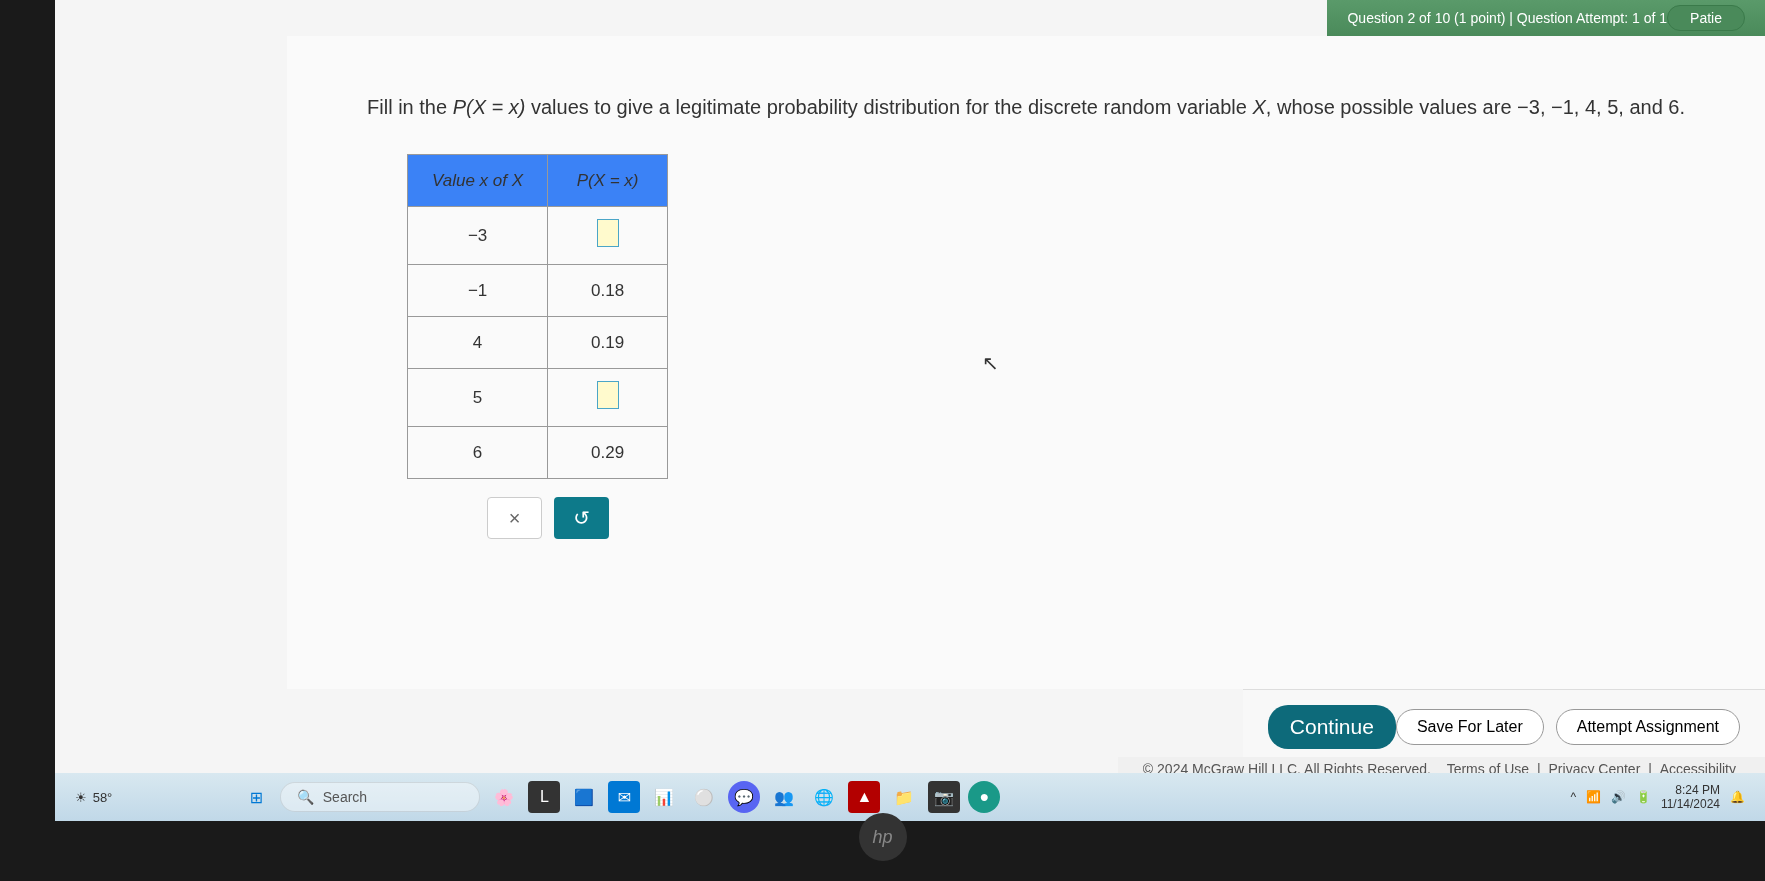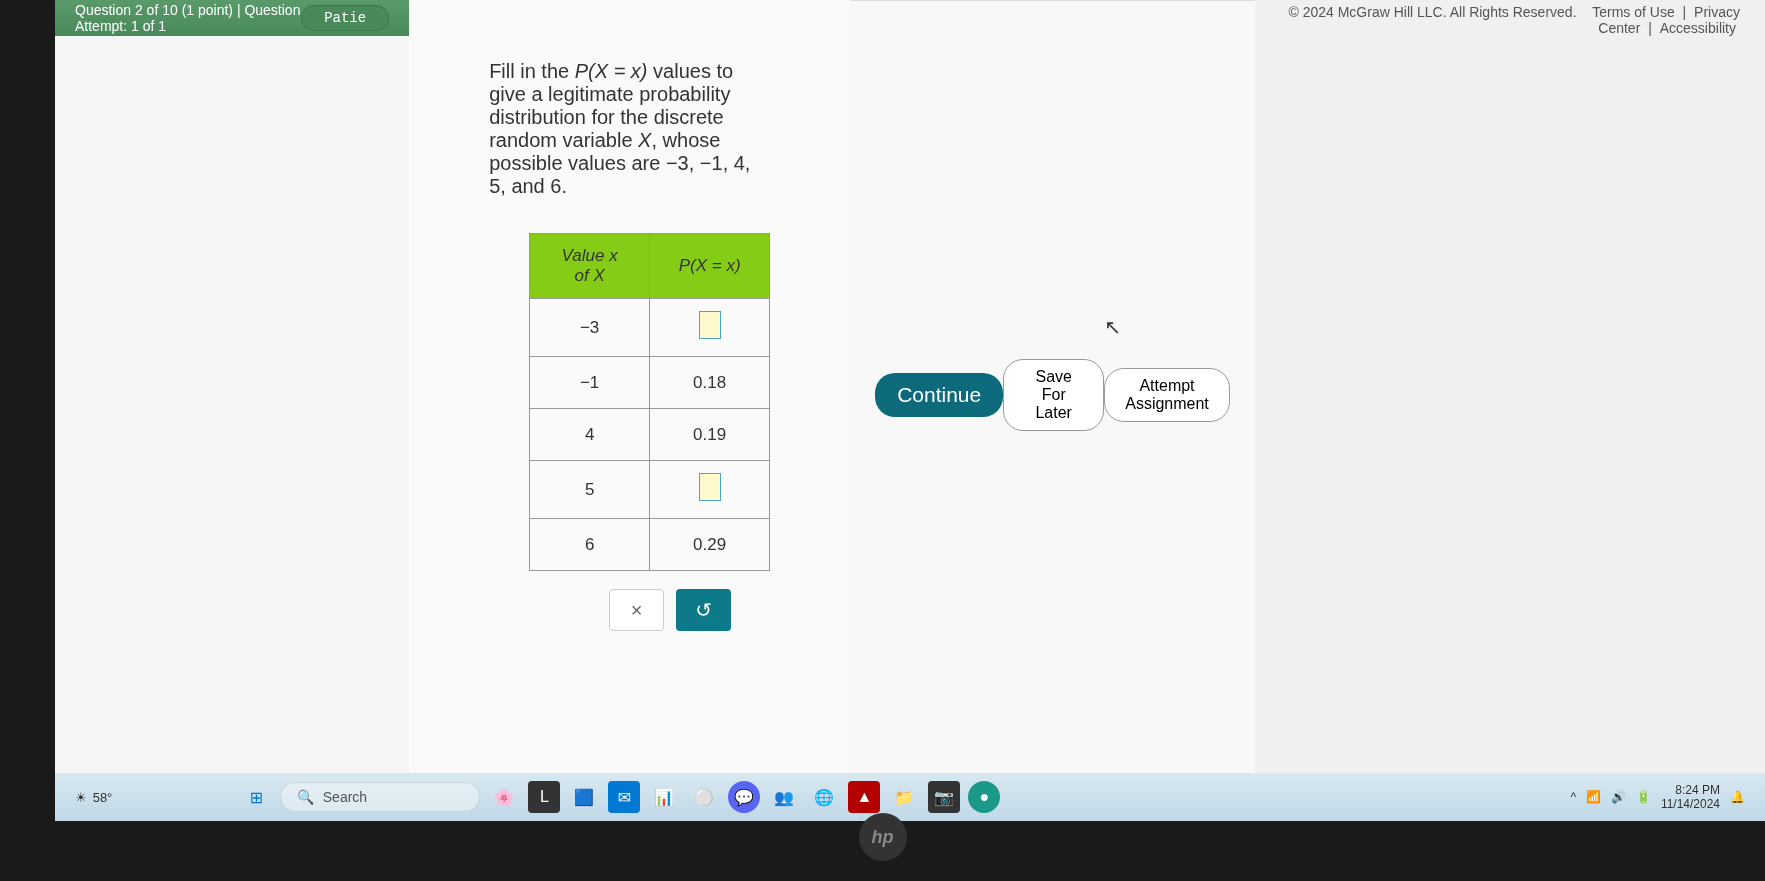"Question 2 of 10 (1" .screen { align-items: none -> flex-end; flex-direction: none -> column }
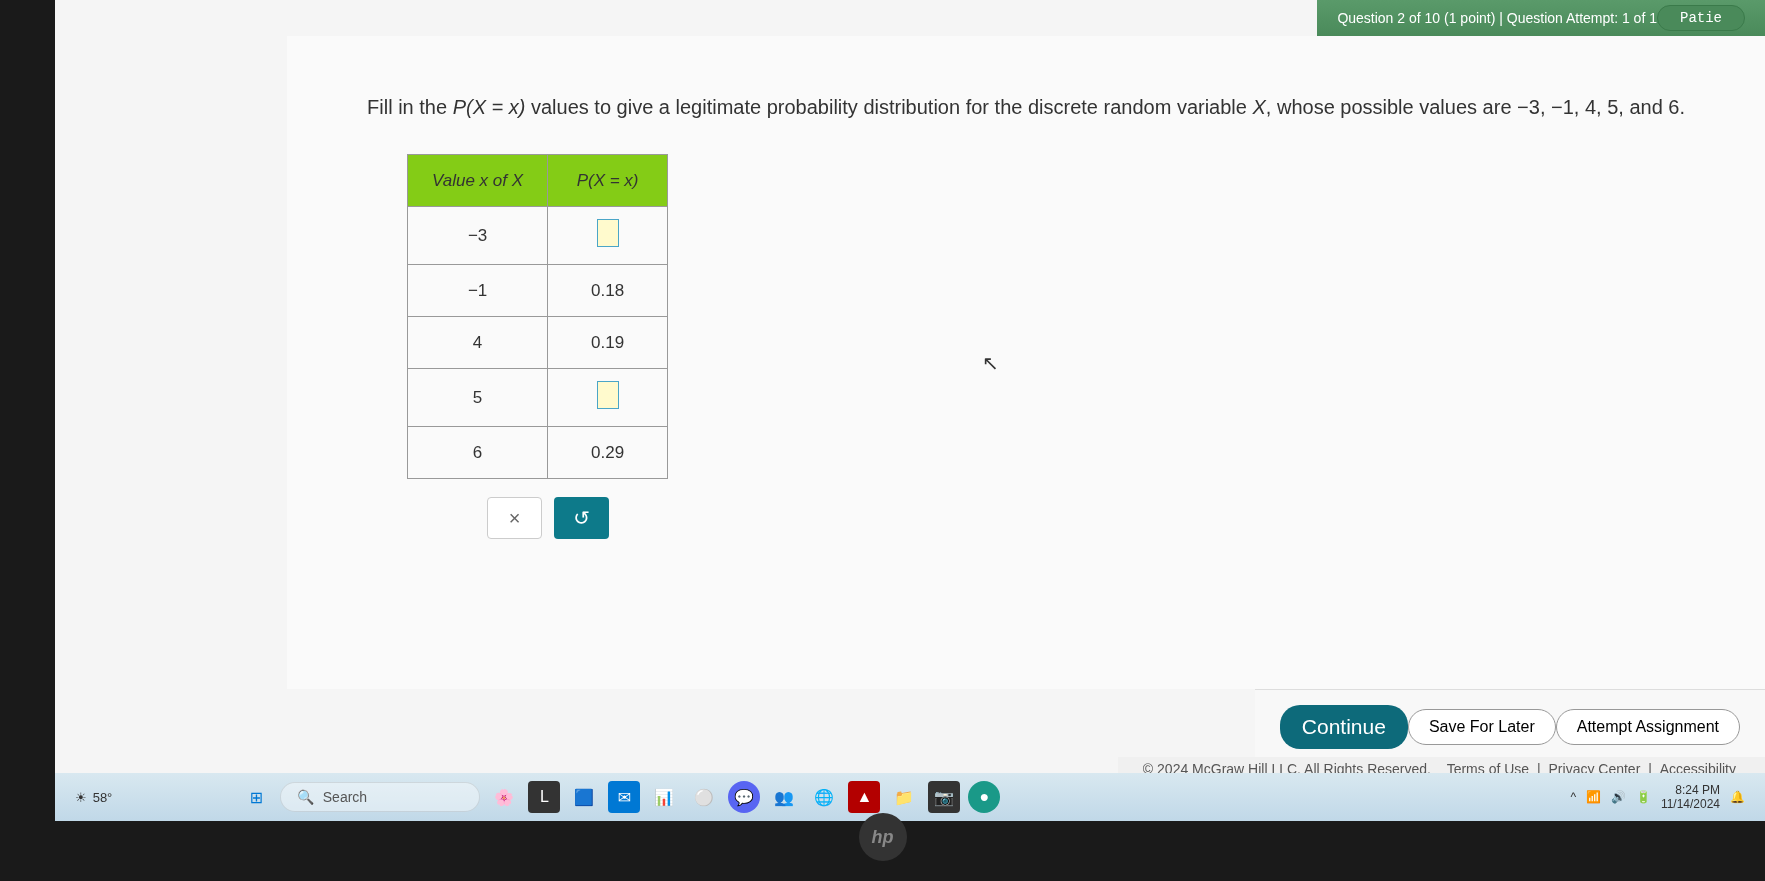"Patie" .top-bar-right { font-family: Liberation Mono, monospace -> none }
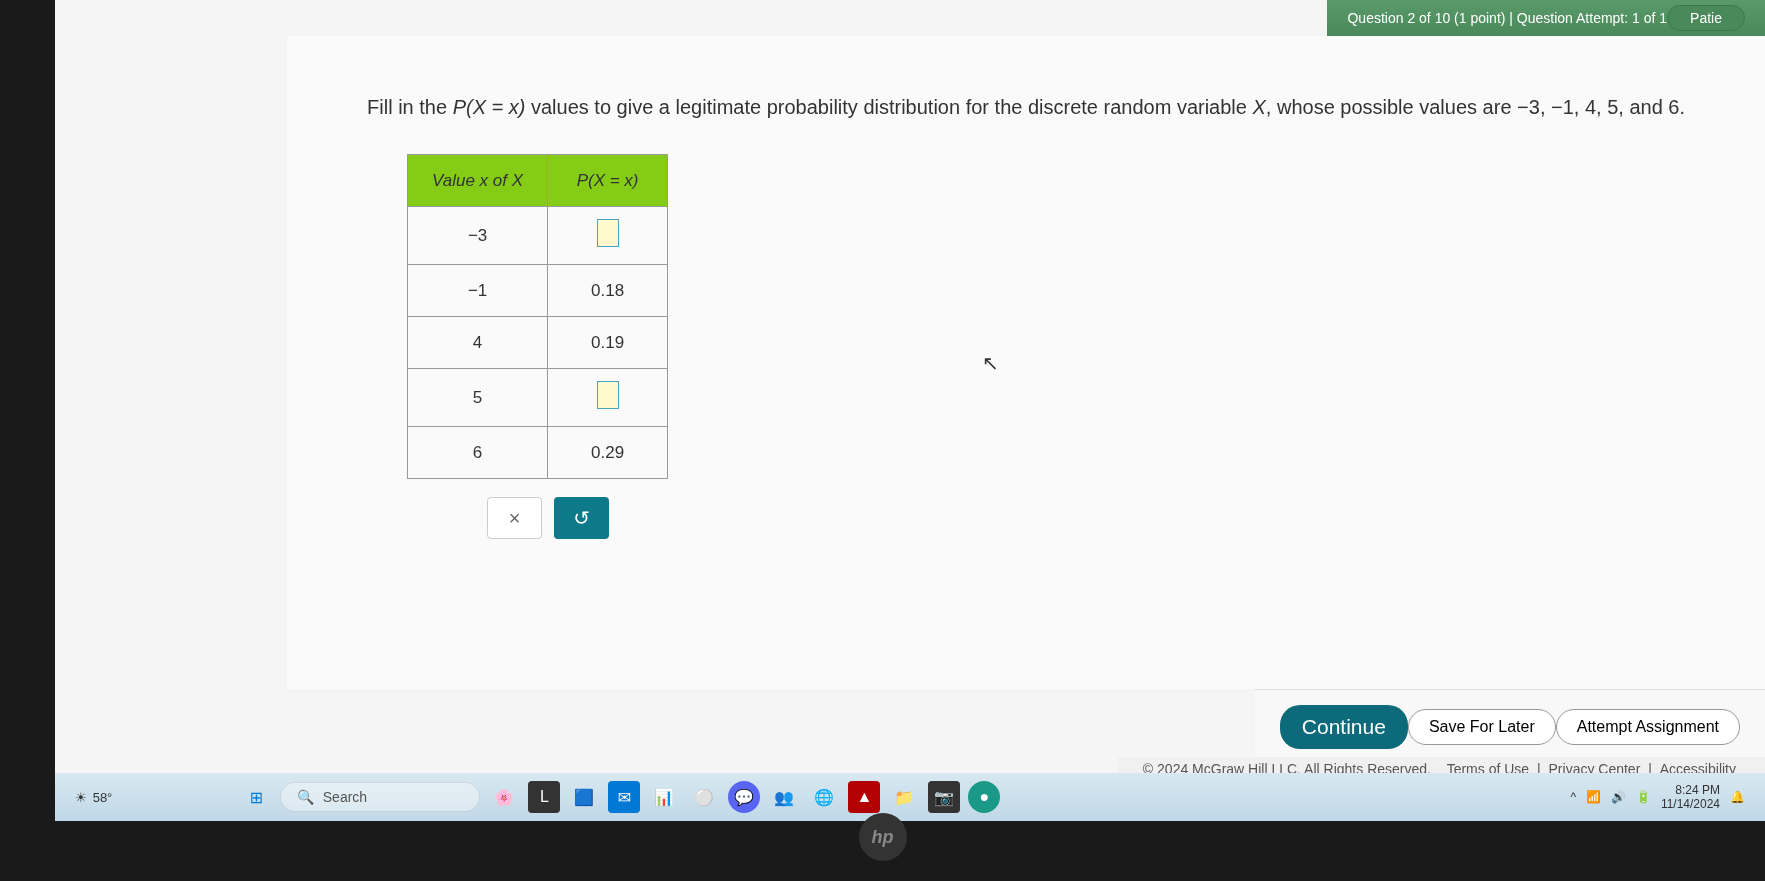"Value x of X" .probability-table th { background: #84cc16 -> #3b82f6 }
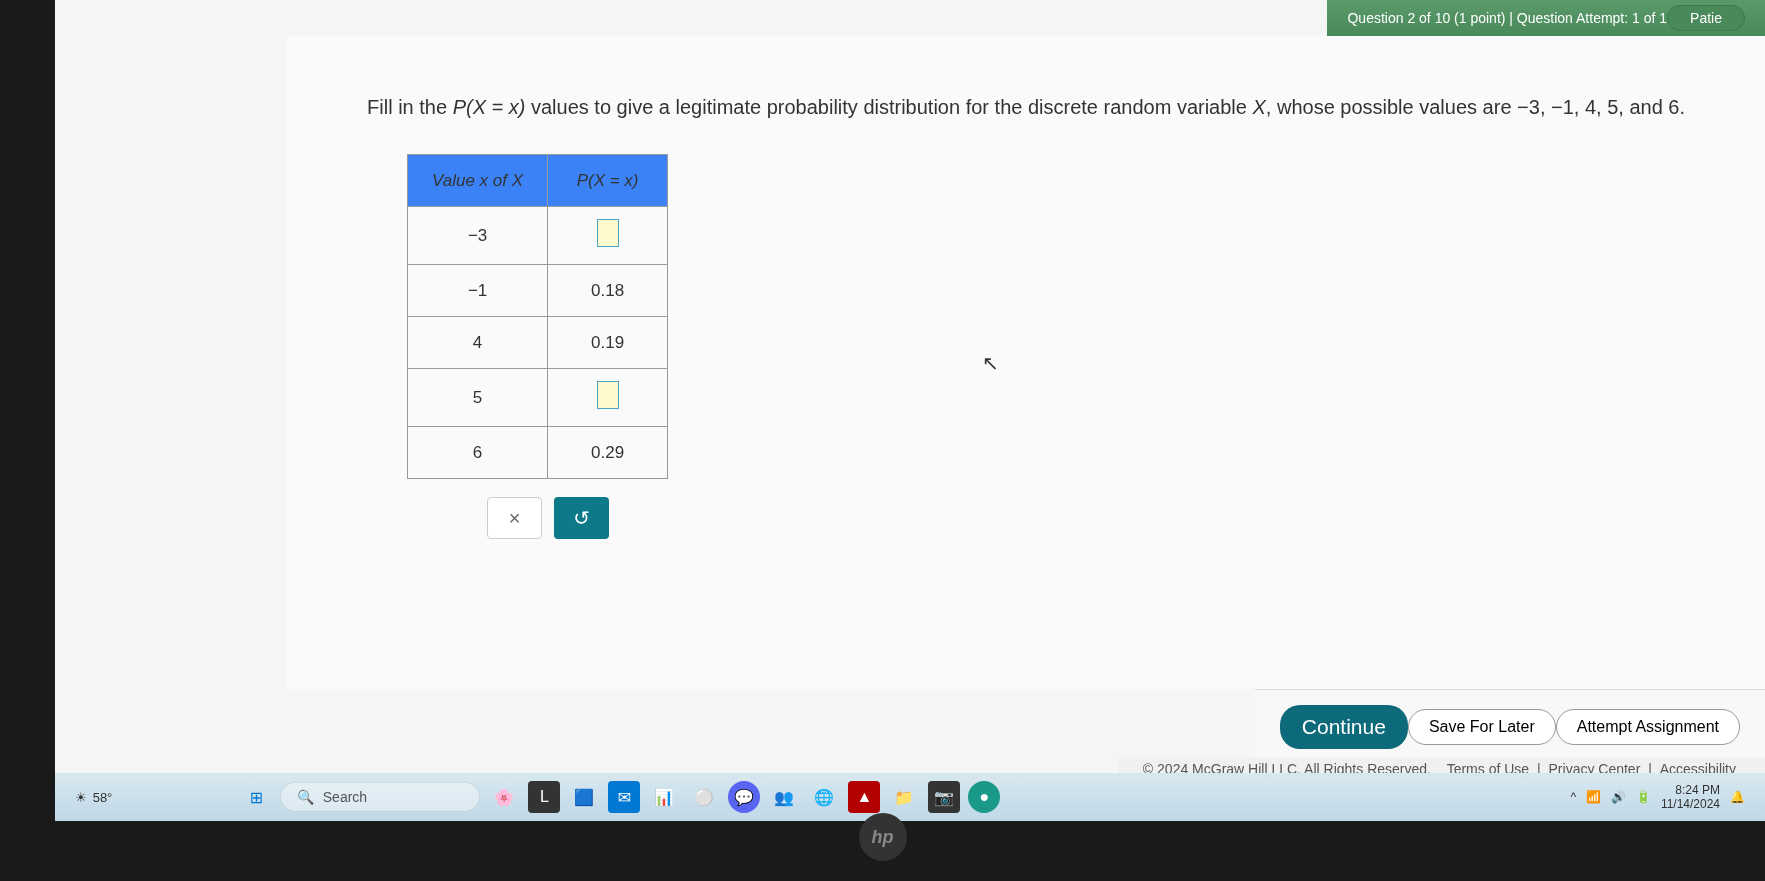"Save For Later" .footer-right { gap: 0 -> 12px }
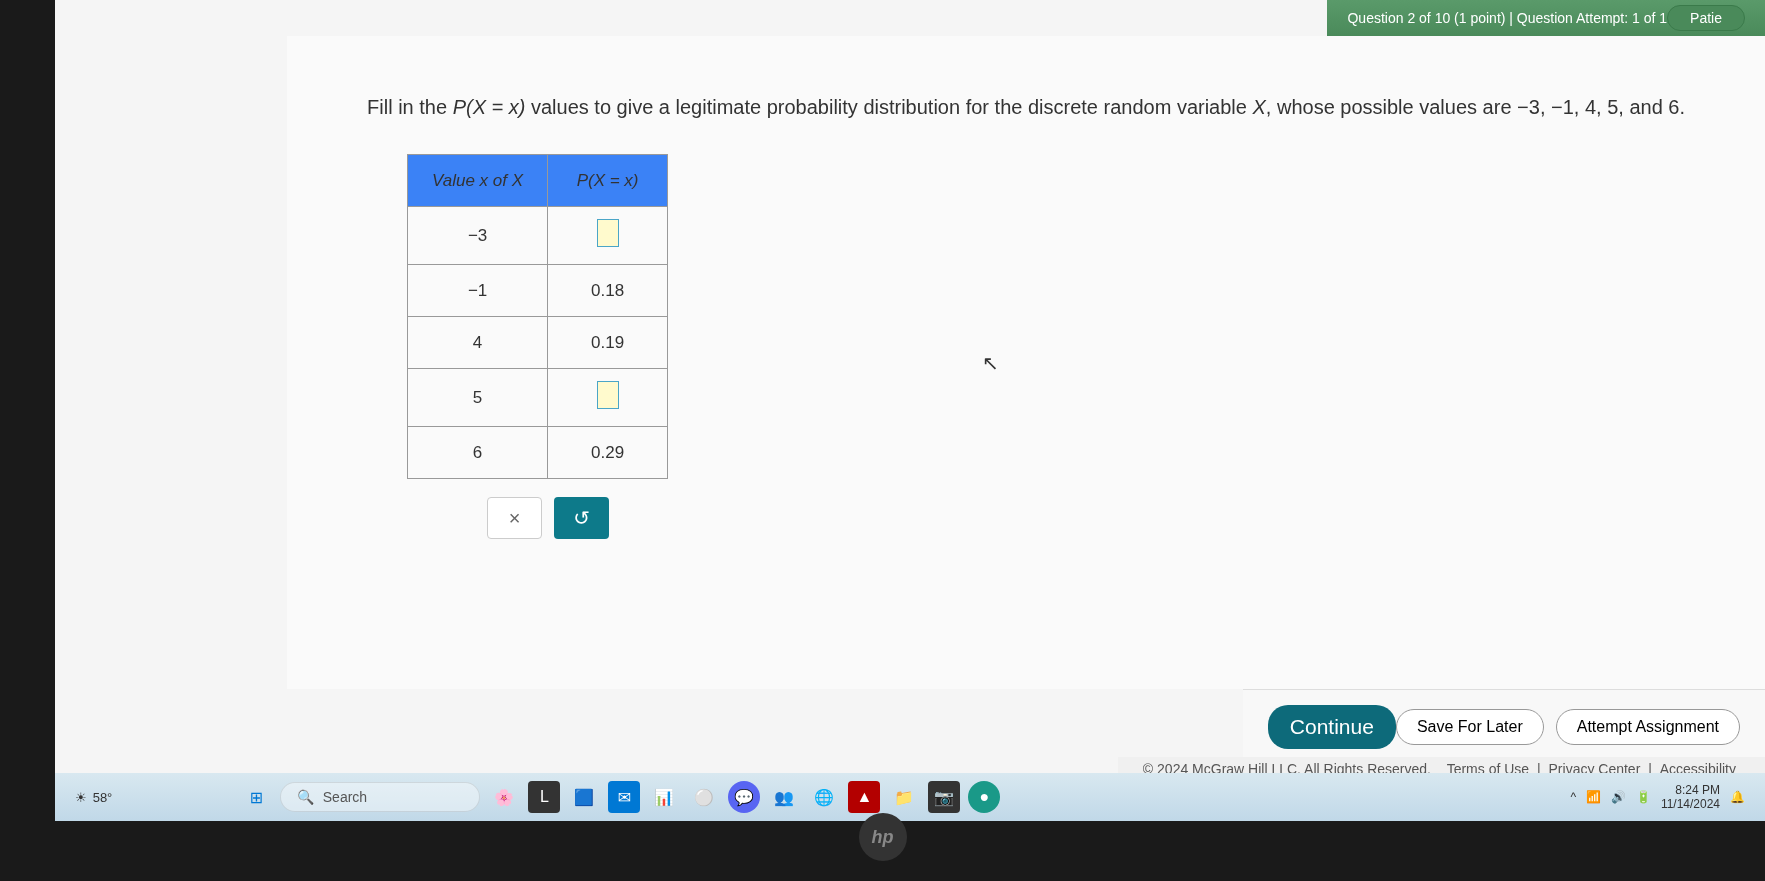"hp" .hp-logo { font-weight: bold -> none }
